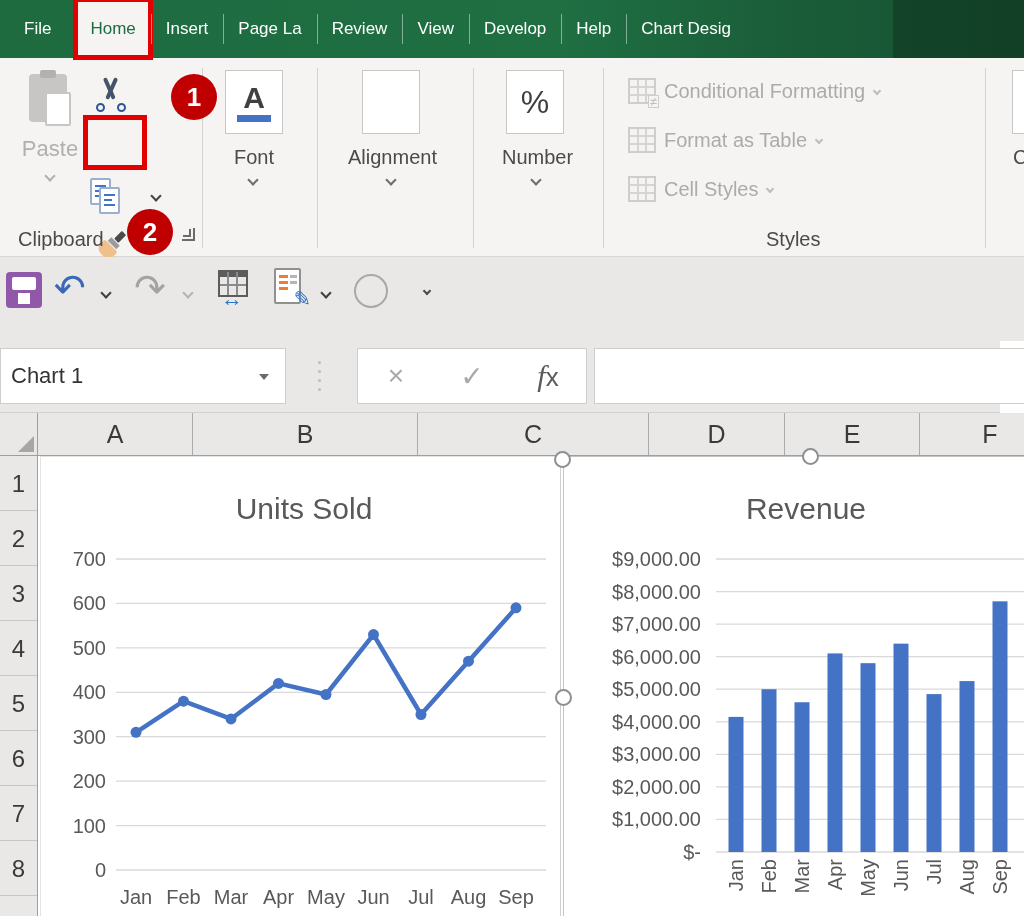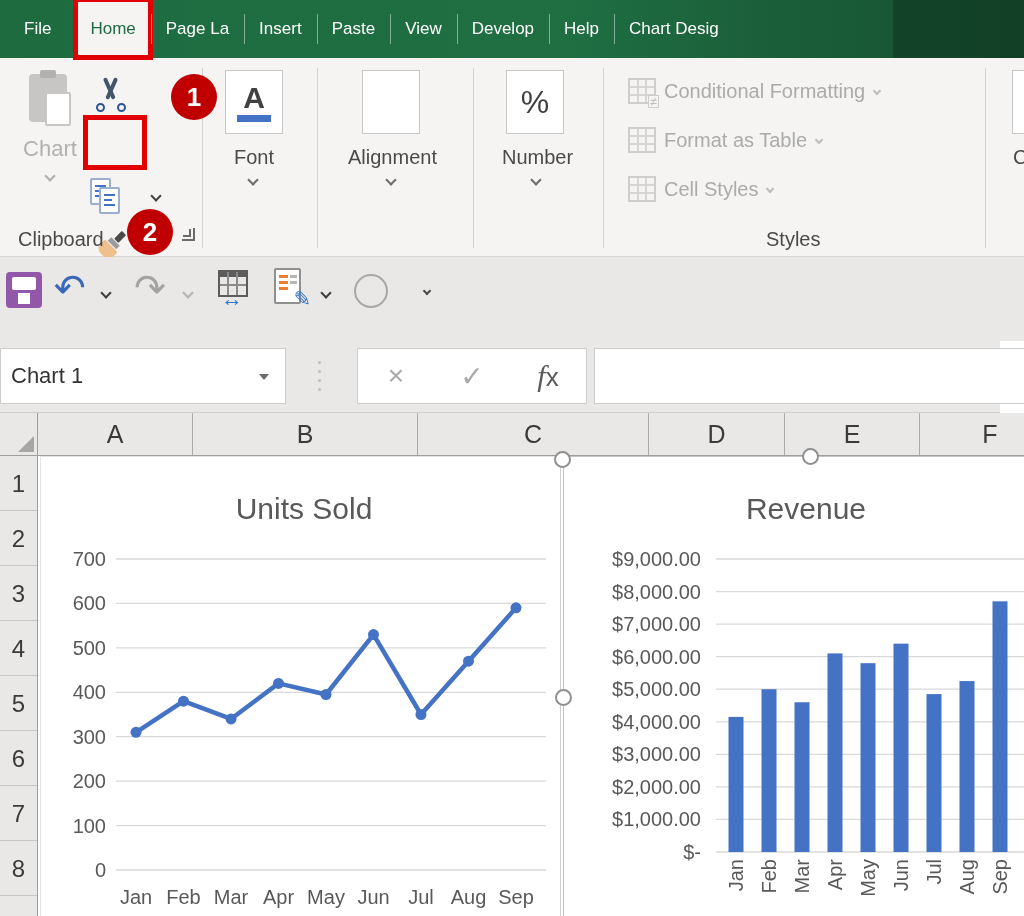"Page La" div.tab { order: before "Insert" -> after "Insert" }
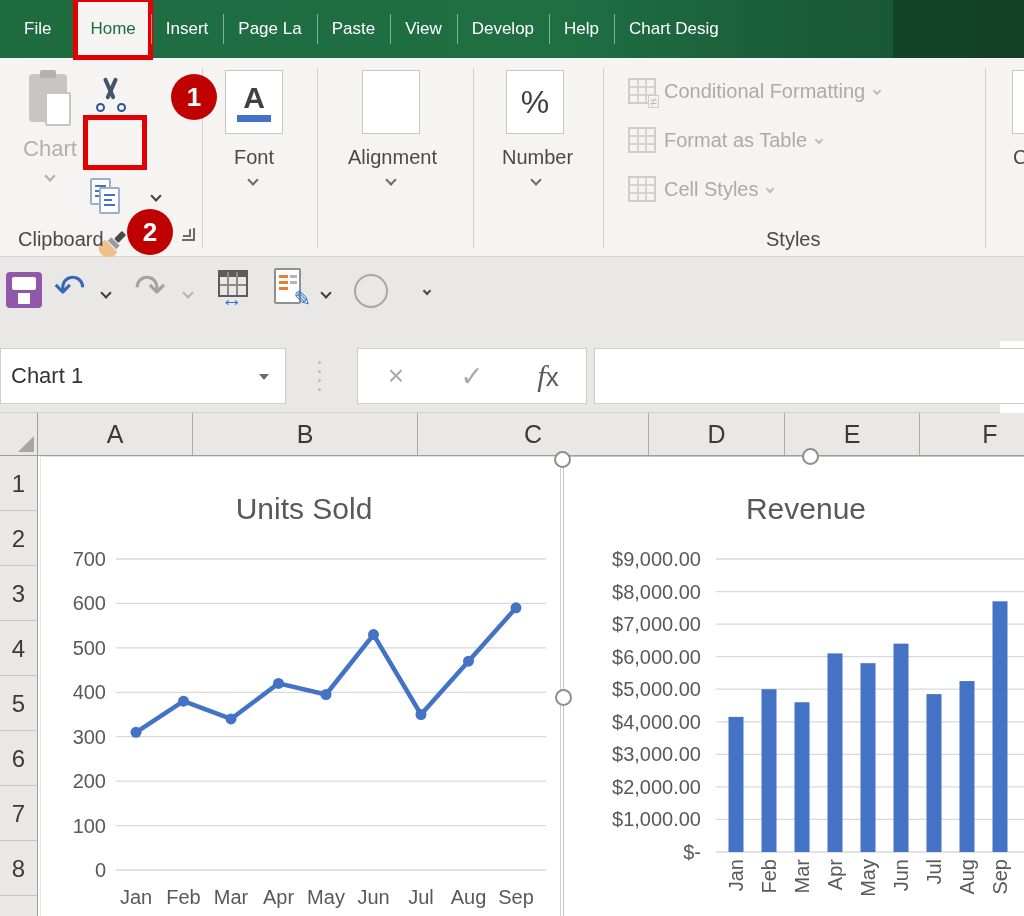"Paste" div.tab { text: Paste -> Review }
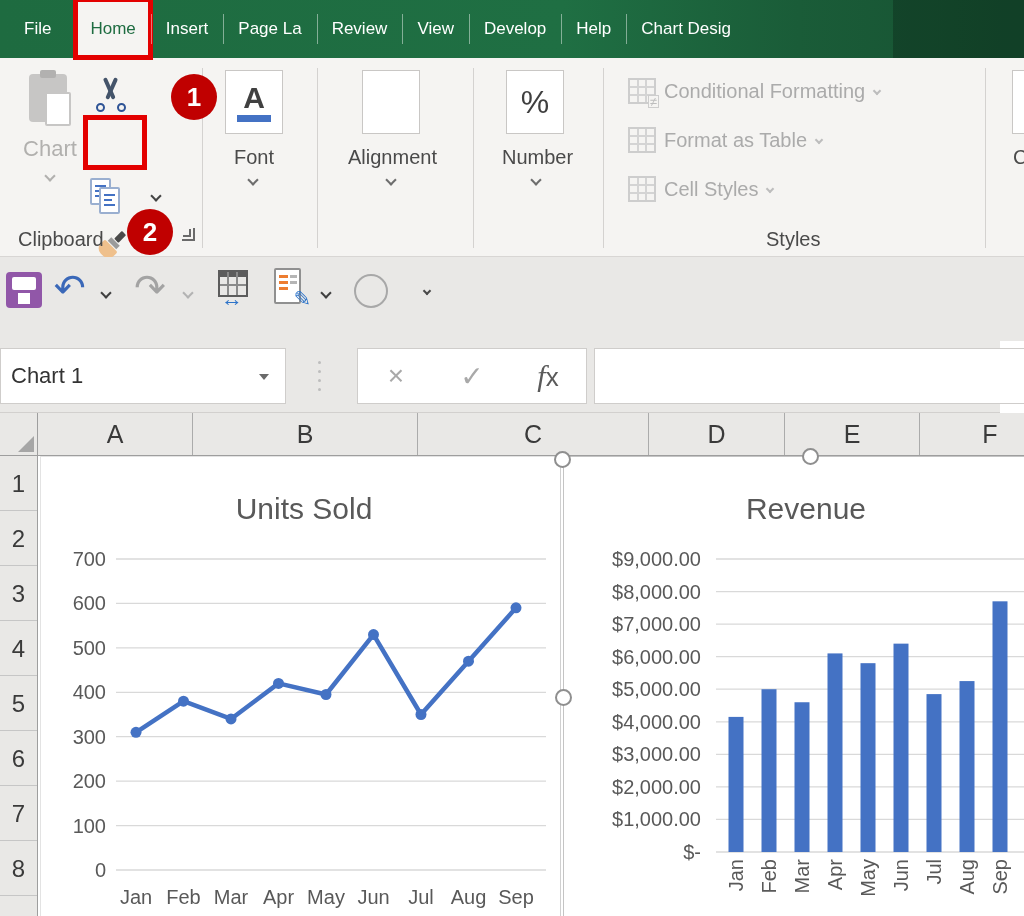"Chart" div.paste-label { text: Chart -> Paste }
